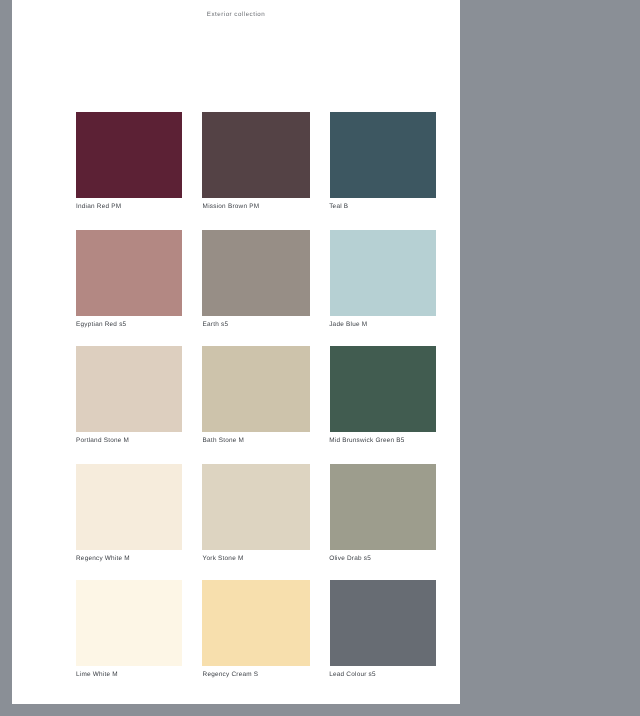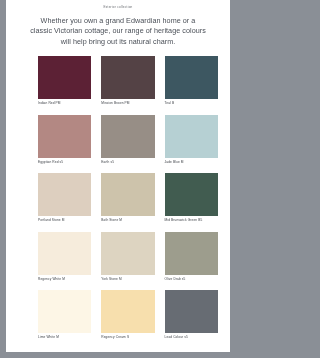"Whether you own a grand" div.intro { html: <div>Whether you own a grand Edwardian home or a classic Victorian cottage, our range of heritage colours will help bring out its natural charm.</div> -> none }
